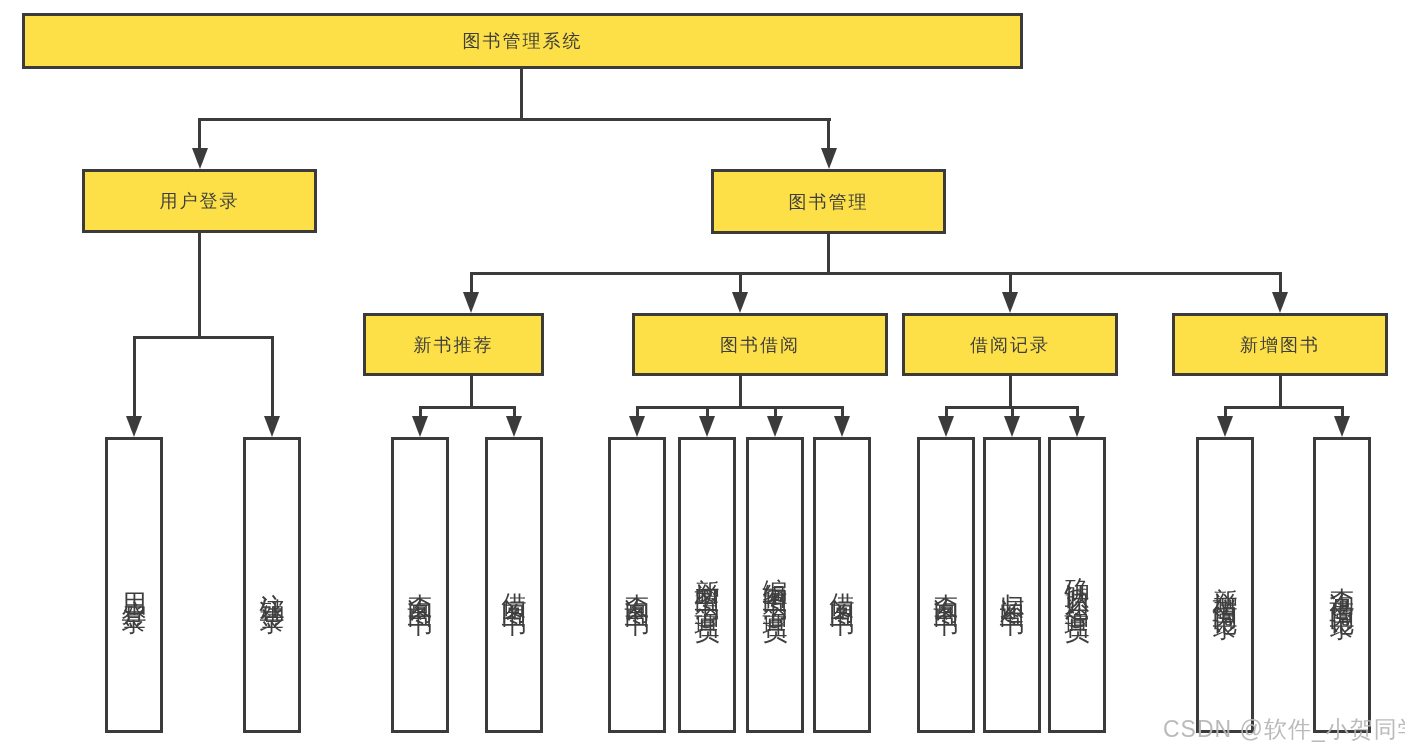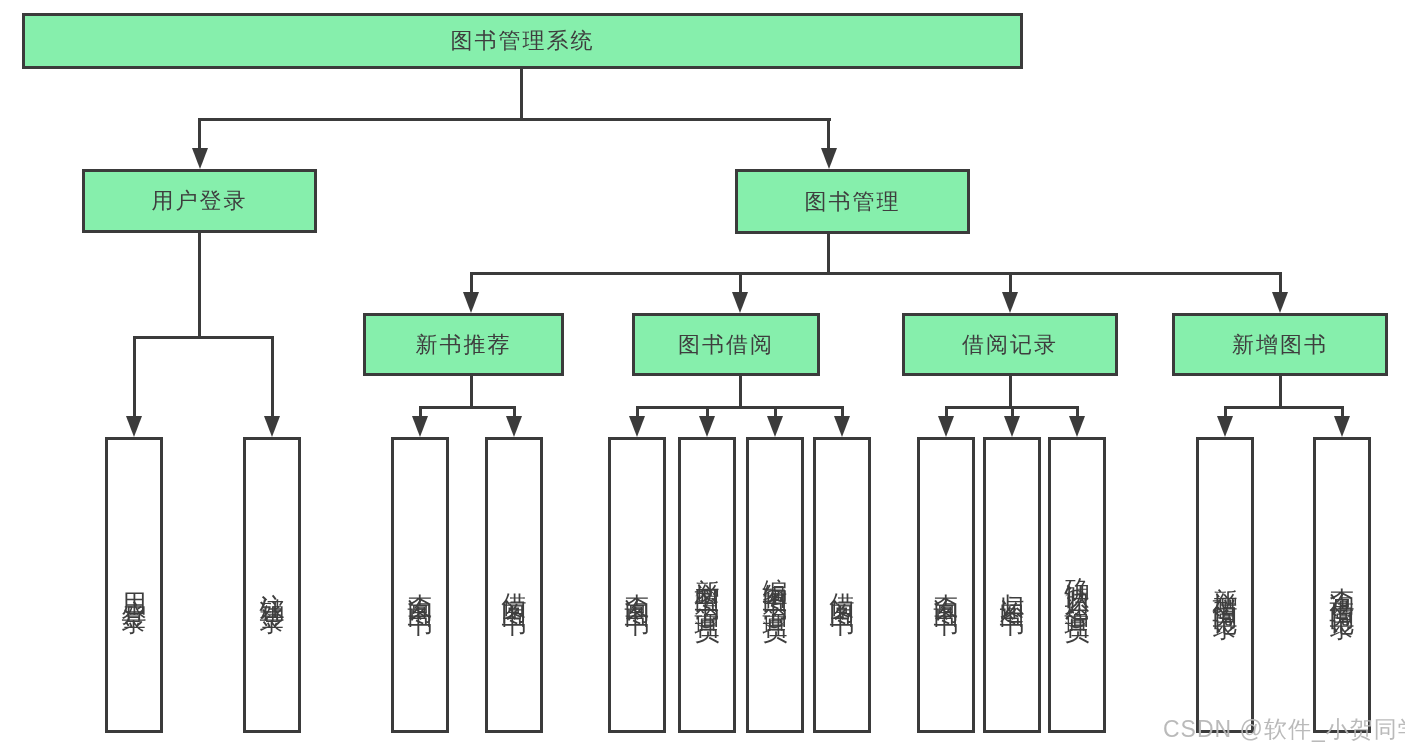"图书管理系统" .box { background: #86efac -> #fde047; font-size: 22px -> 18px }
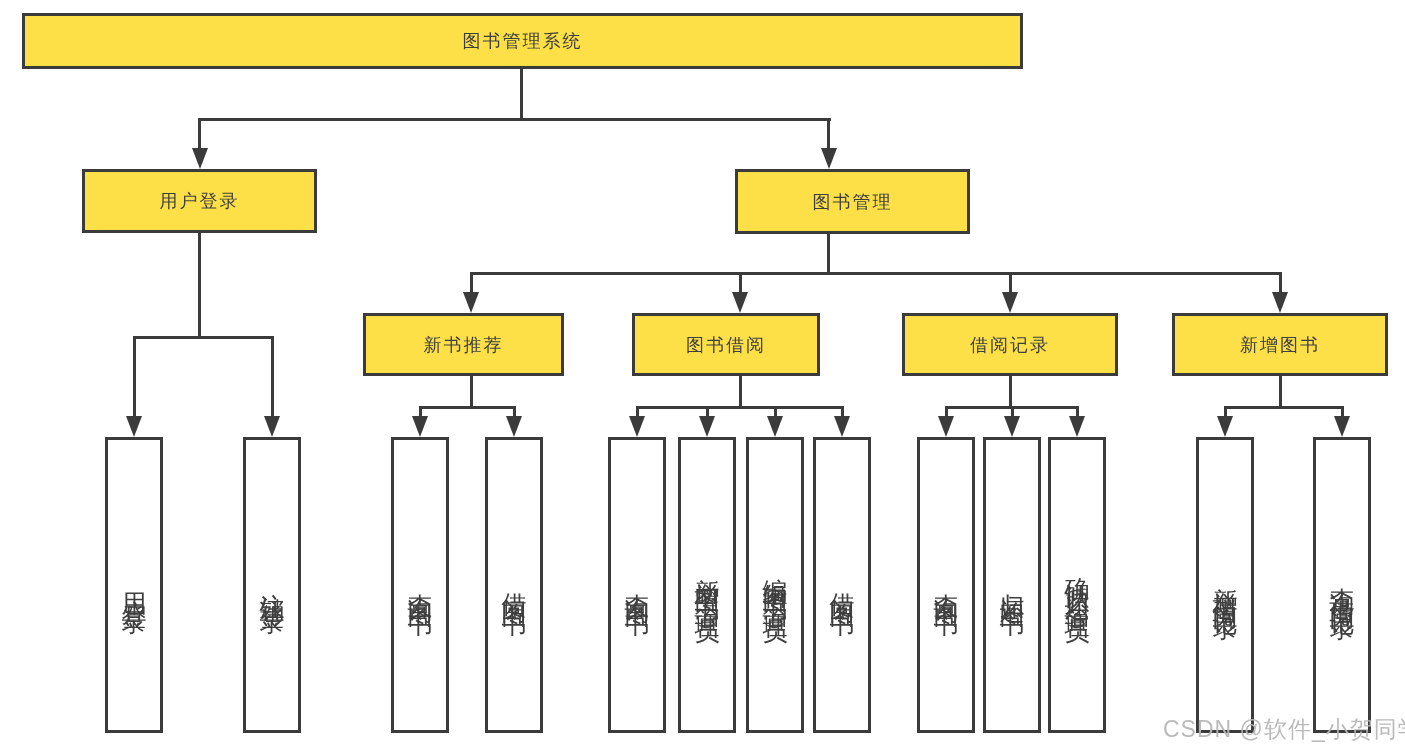"图书管理" div.box { margin-left: 24px -> none }
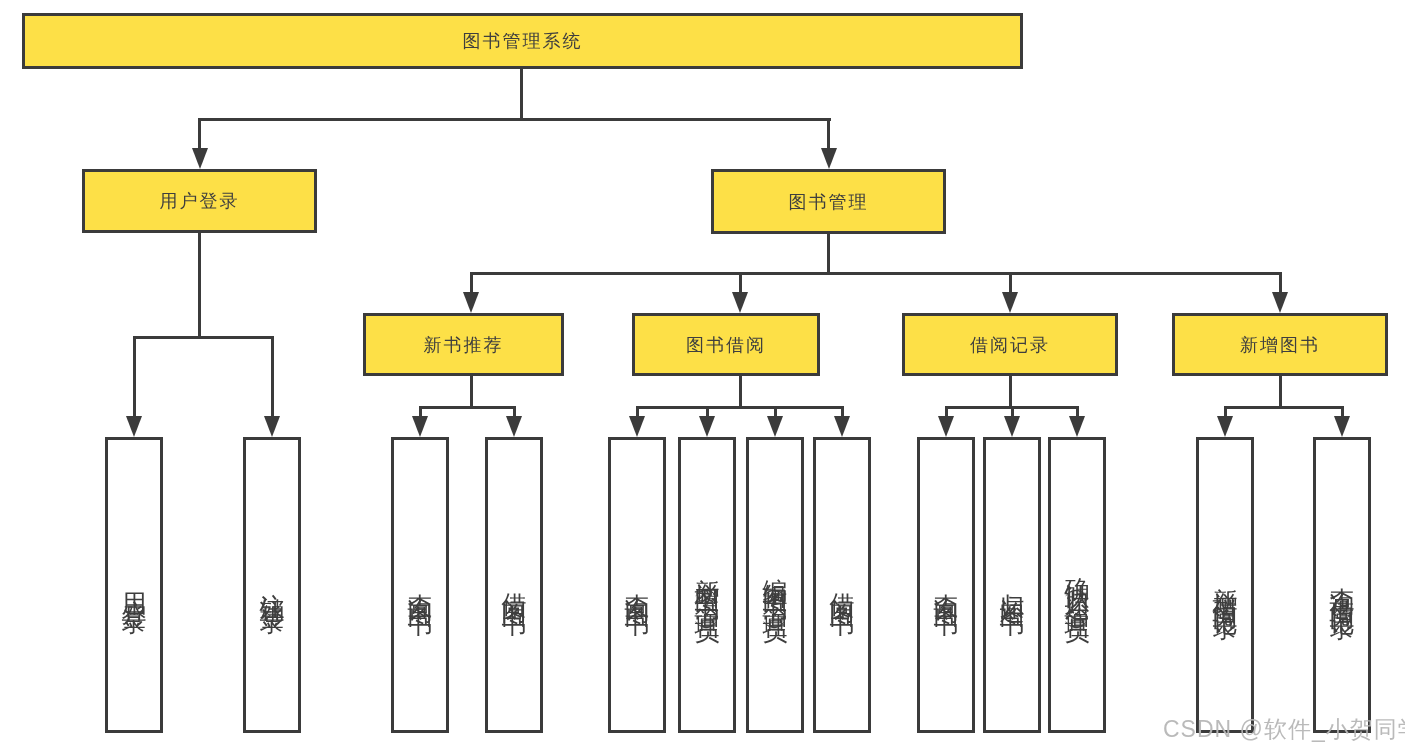"新书推荐" div.box { width: 201px -> 181px }
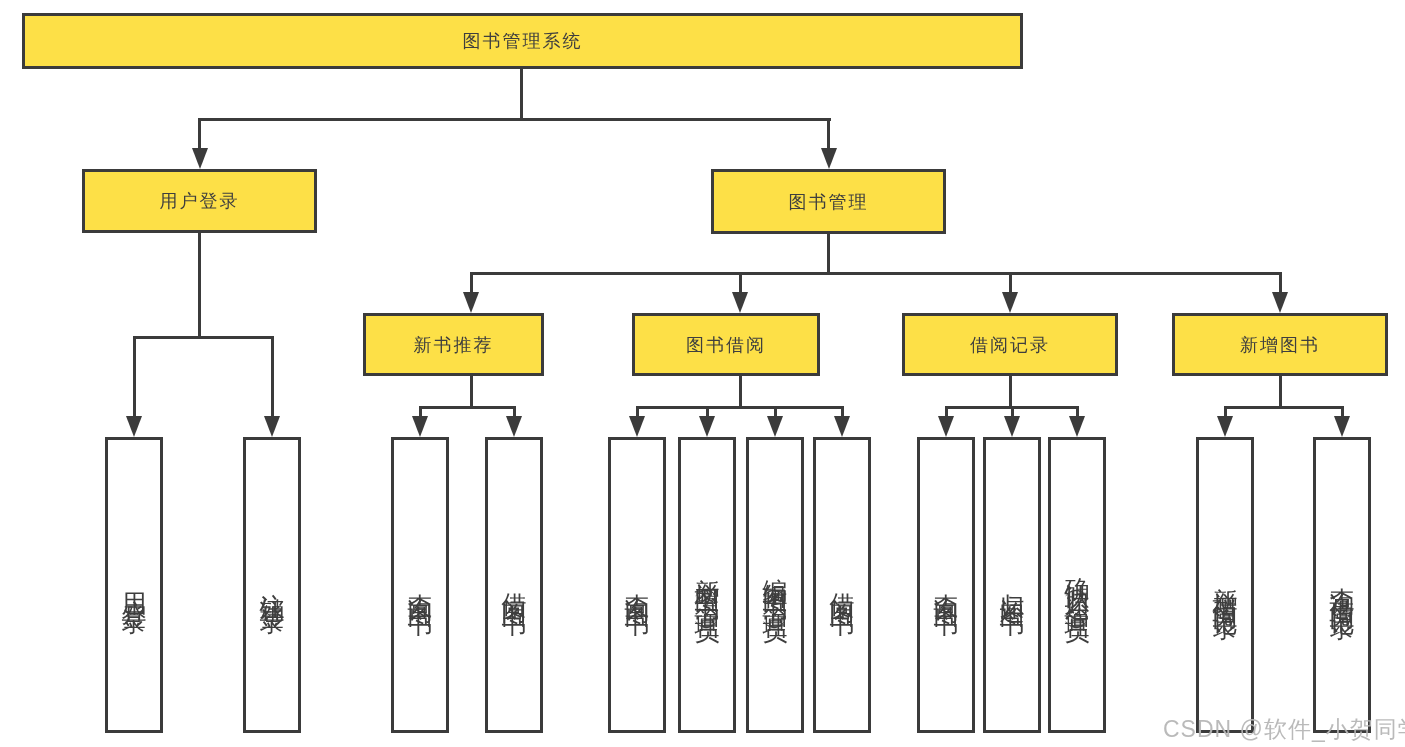"图书借阅" div.box { width: 188px -> 256px }
